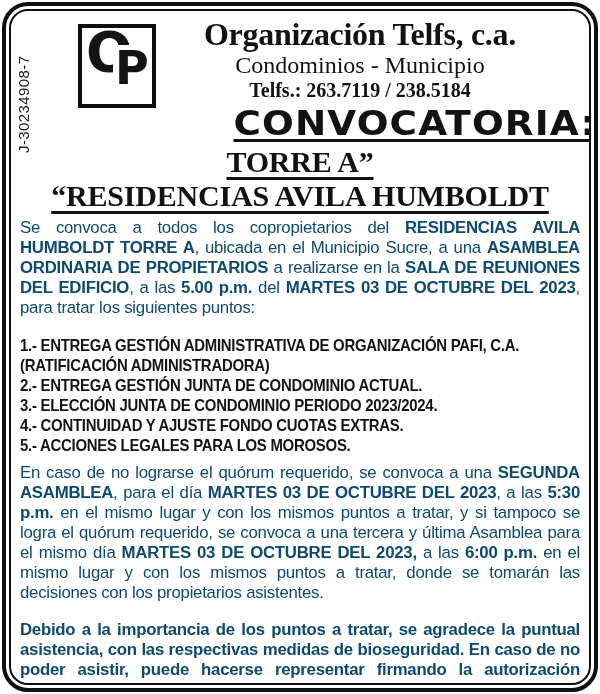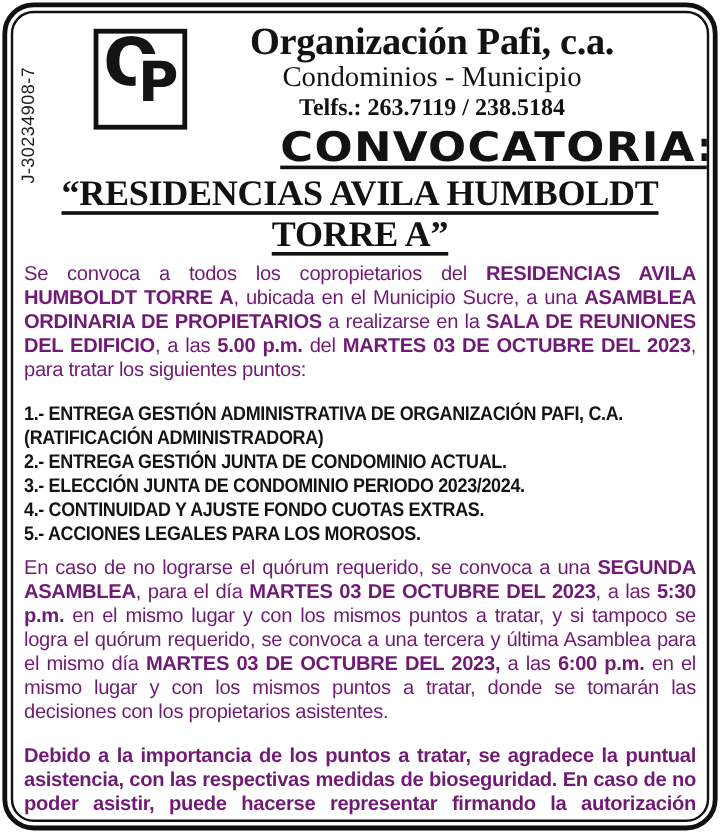"Organización Pafi, c.a." div.company { text: Pafi -> Telfs }
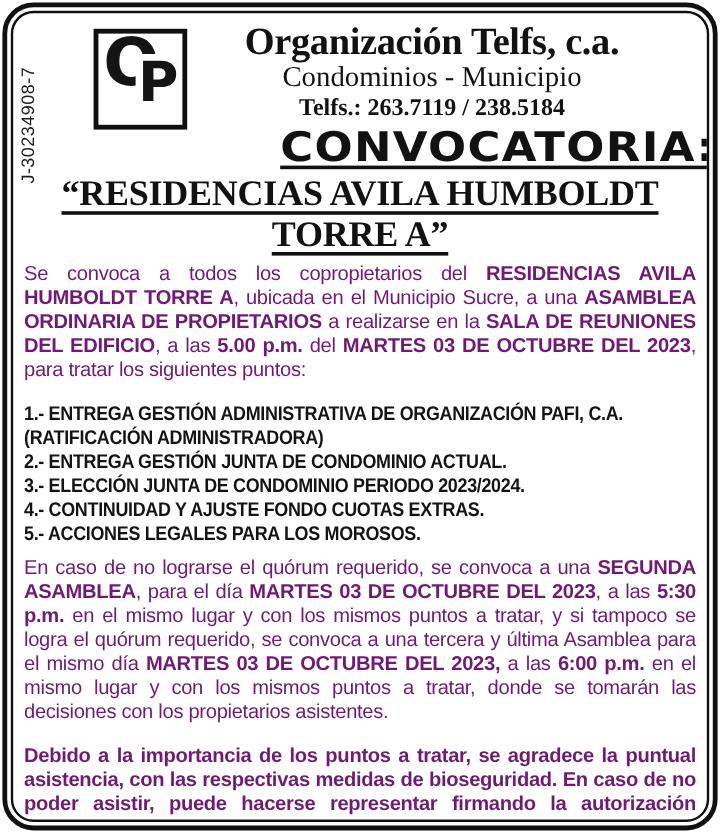"“RESIDENCIAS AVILA HUMBOLDT" div.tline { order: before "TORRE A”" -> after "TORRE A”" }
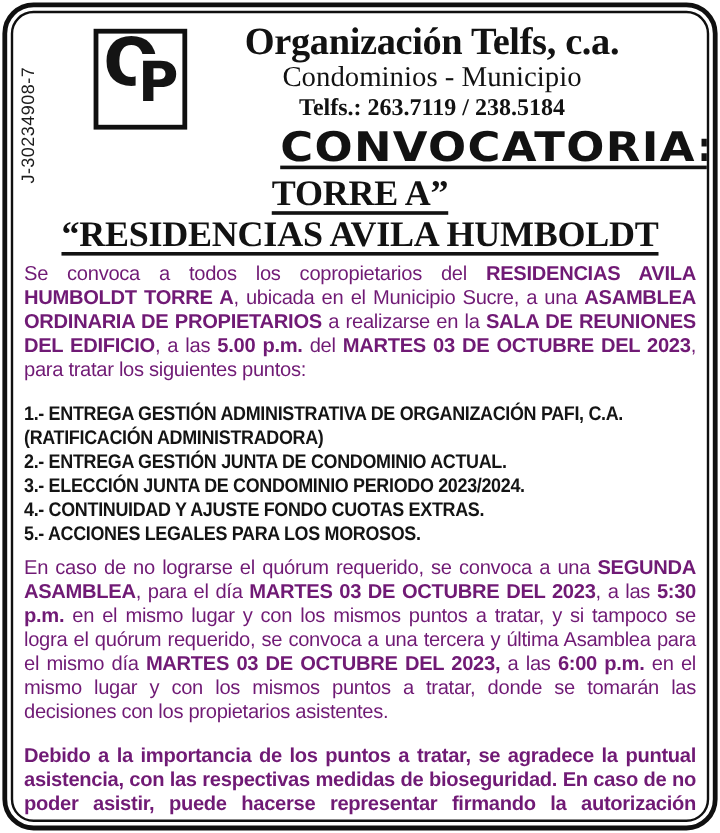"Se convoca a todos los" .para { color: #701a75 -> #0c4a6e }
